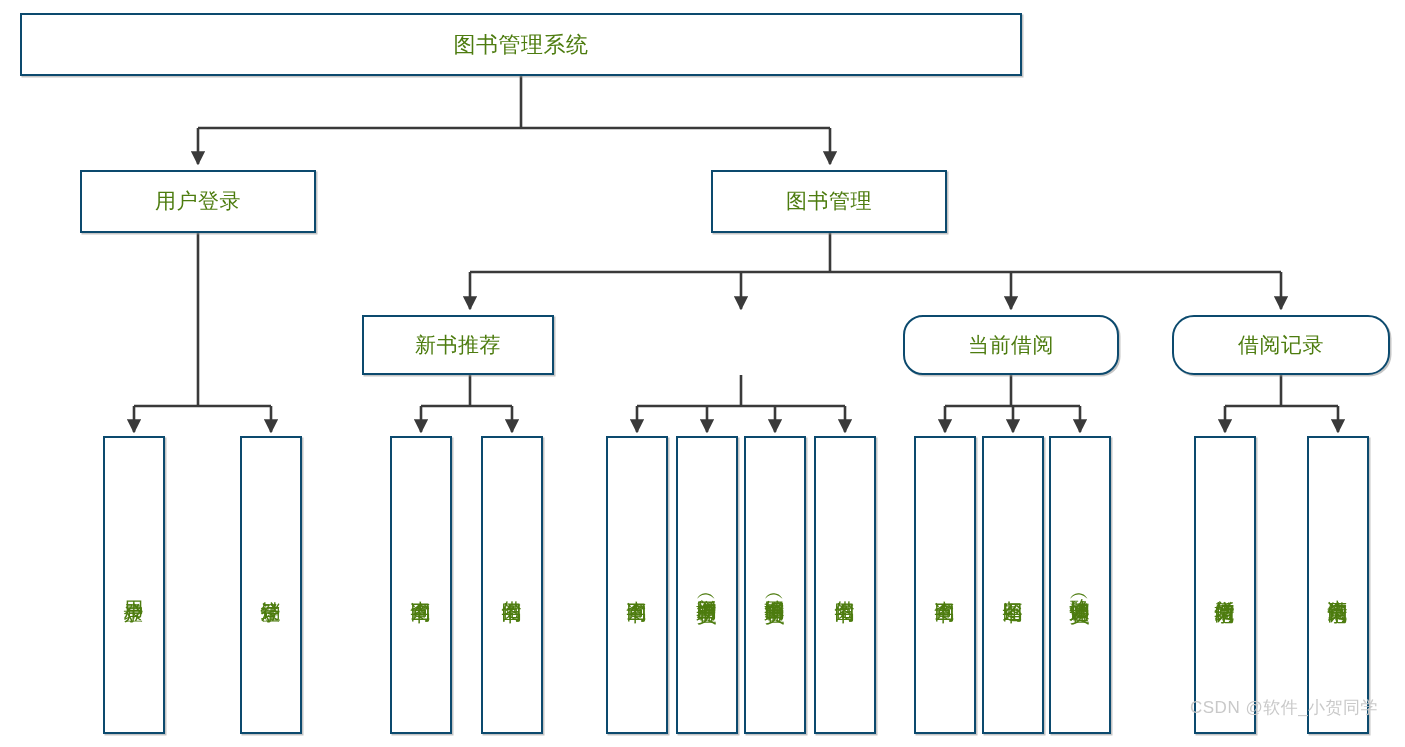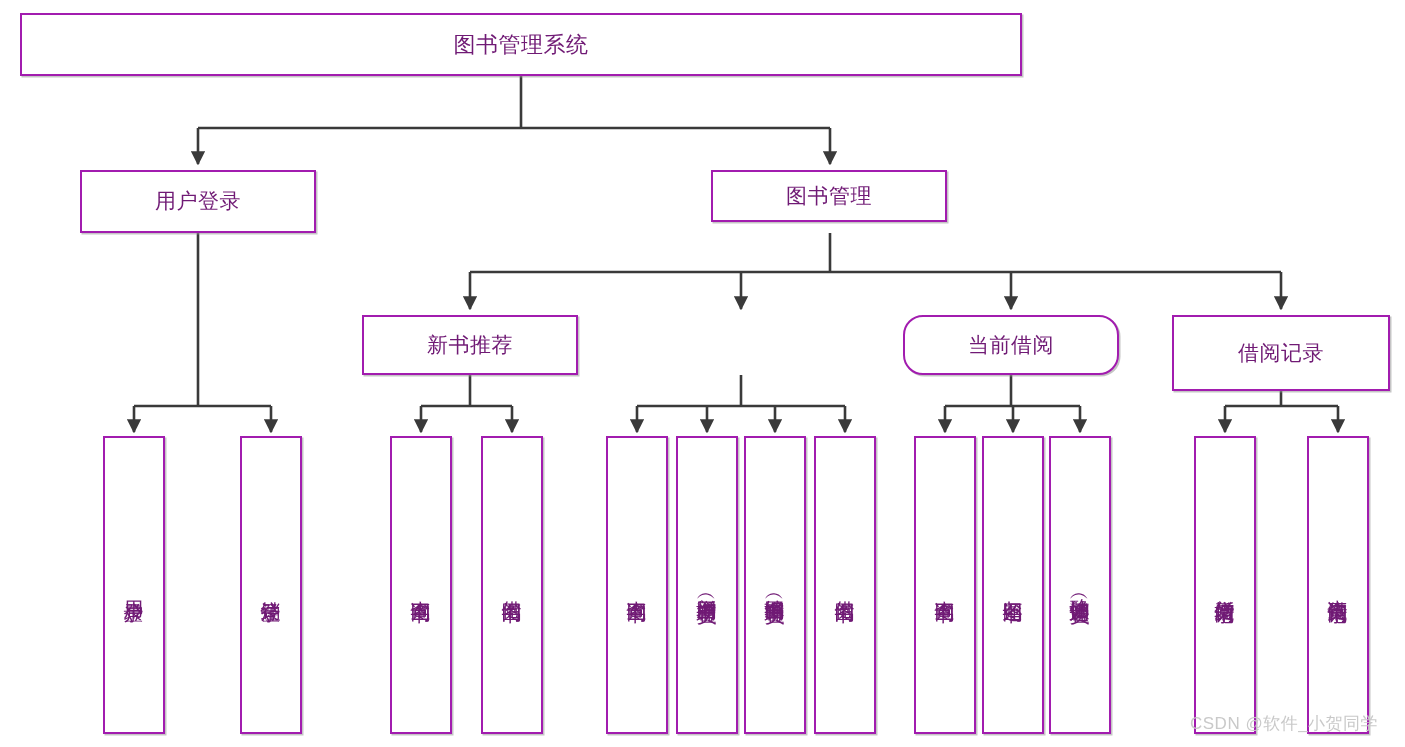"图书管理系统" .node { border: 2px solid #a21caf -> 2px solid #0c4a6e; color: #701a75 -> #4d7c0f }
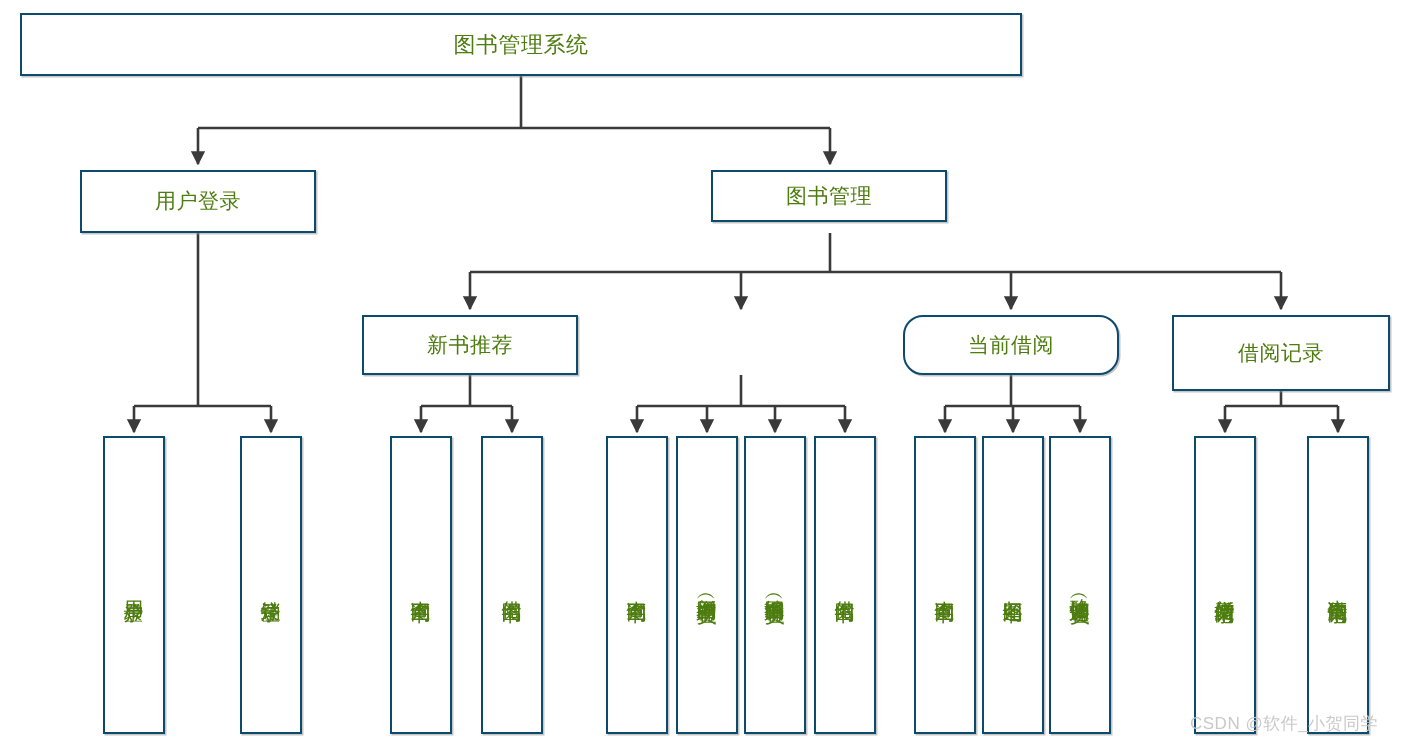"图书管理" div.node { height: 52px -> 63px }
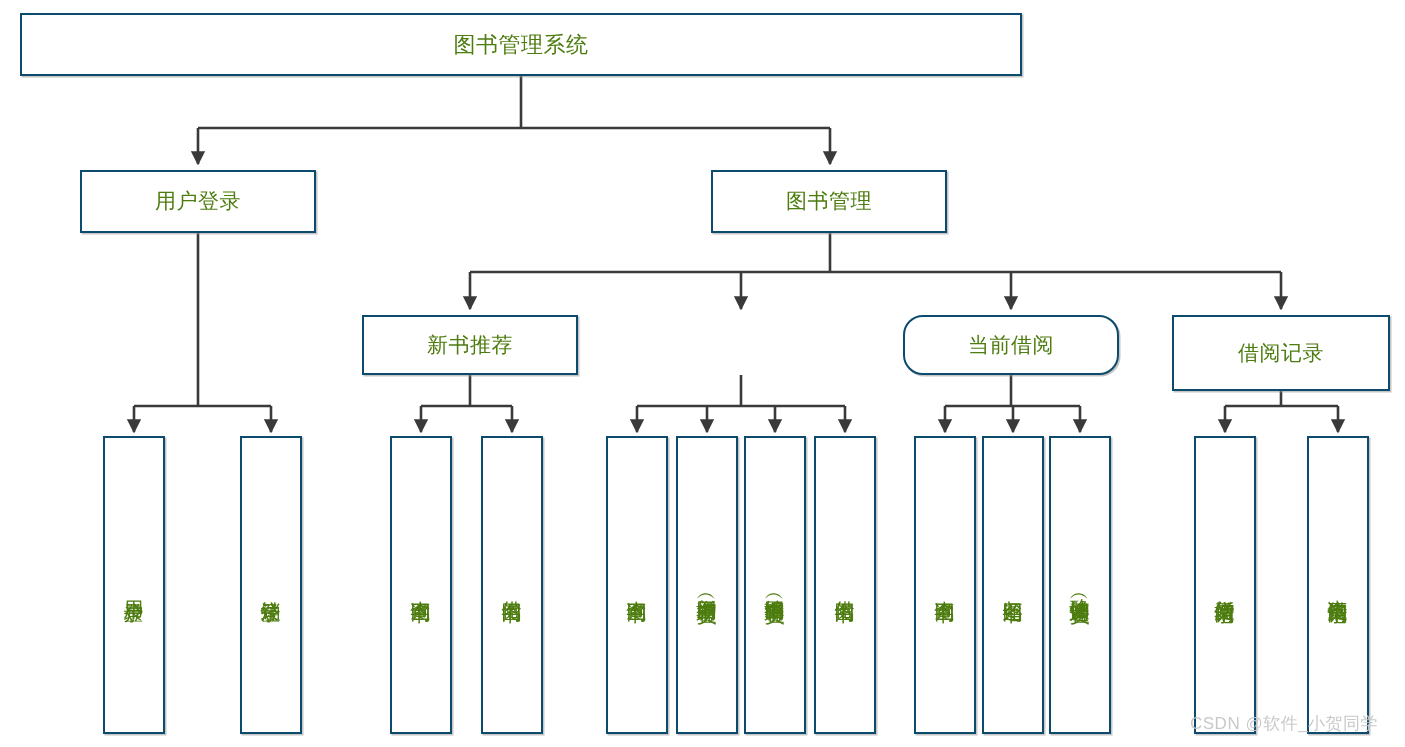"新书推荐" div.node { width: 216px -> 192px }
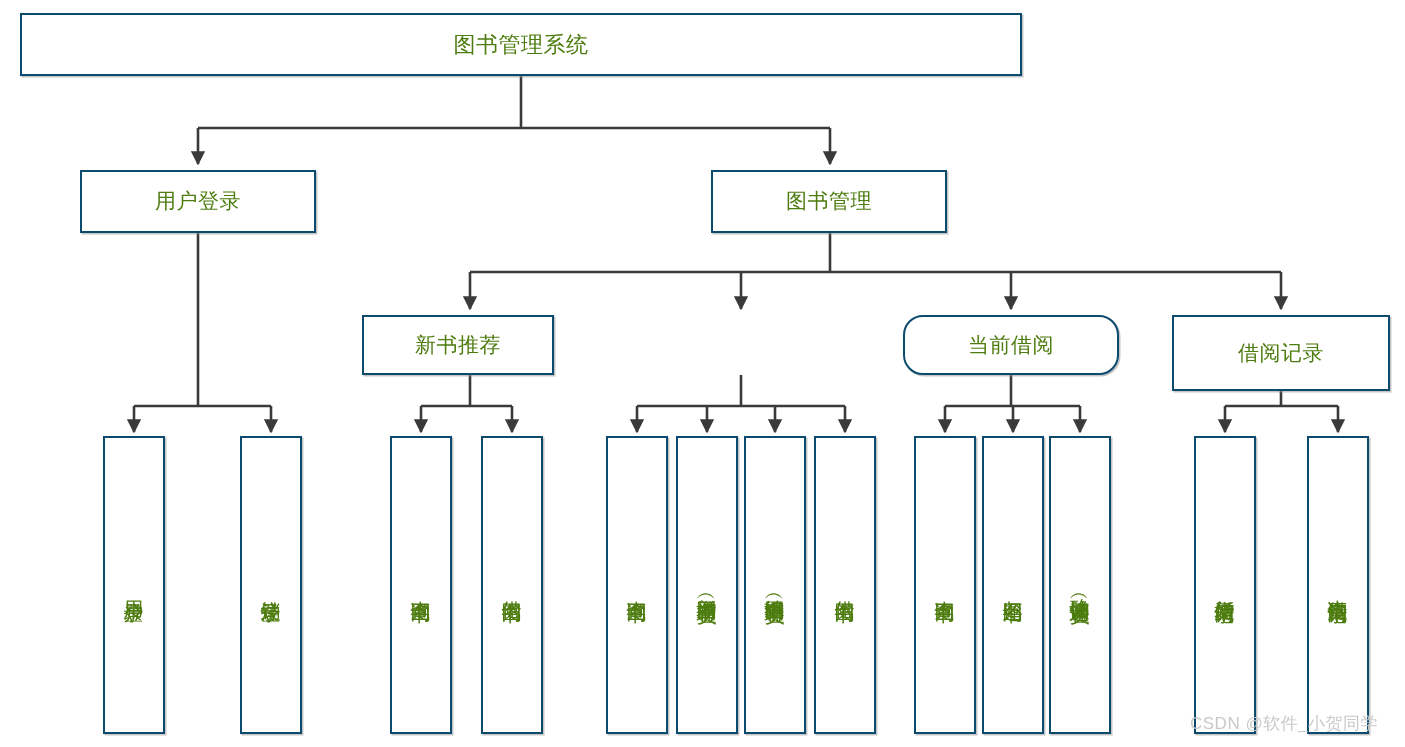"借阅记录" div.node { border-radius: none -> 22px; height: 76px -> 60px }
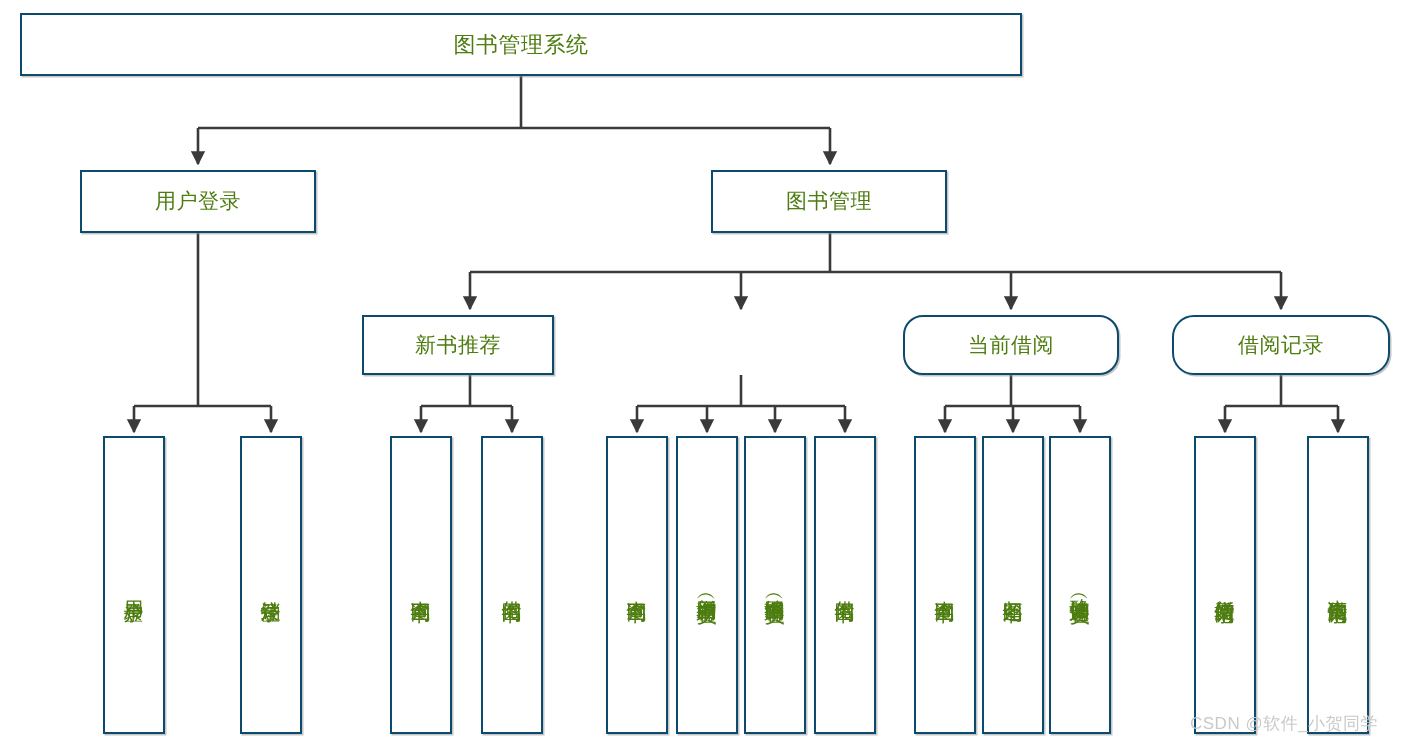"CSDN @软件_小贺同学" div.watermark { top: 712px -> 696px }
